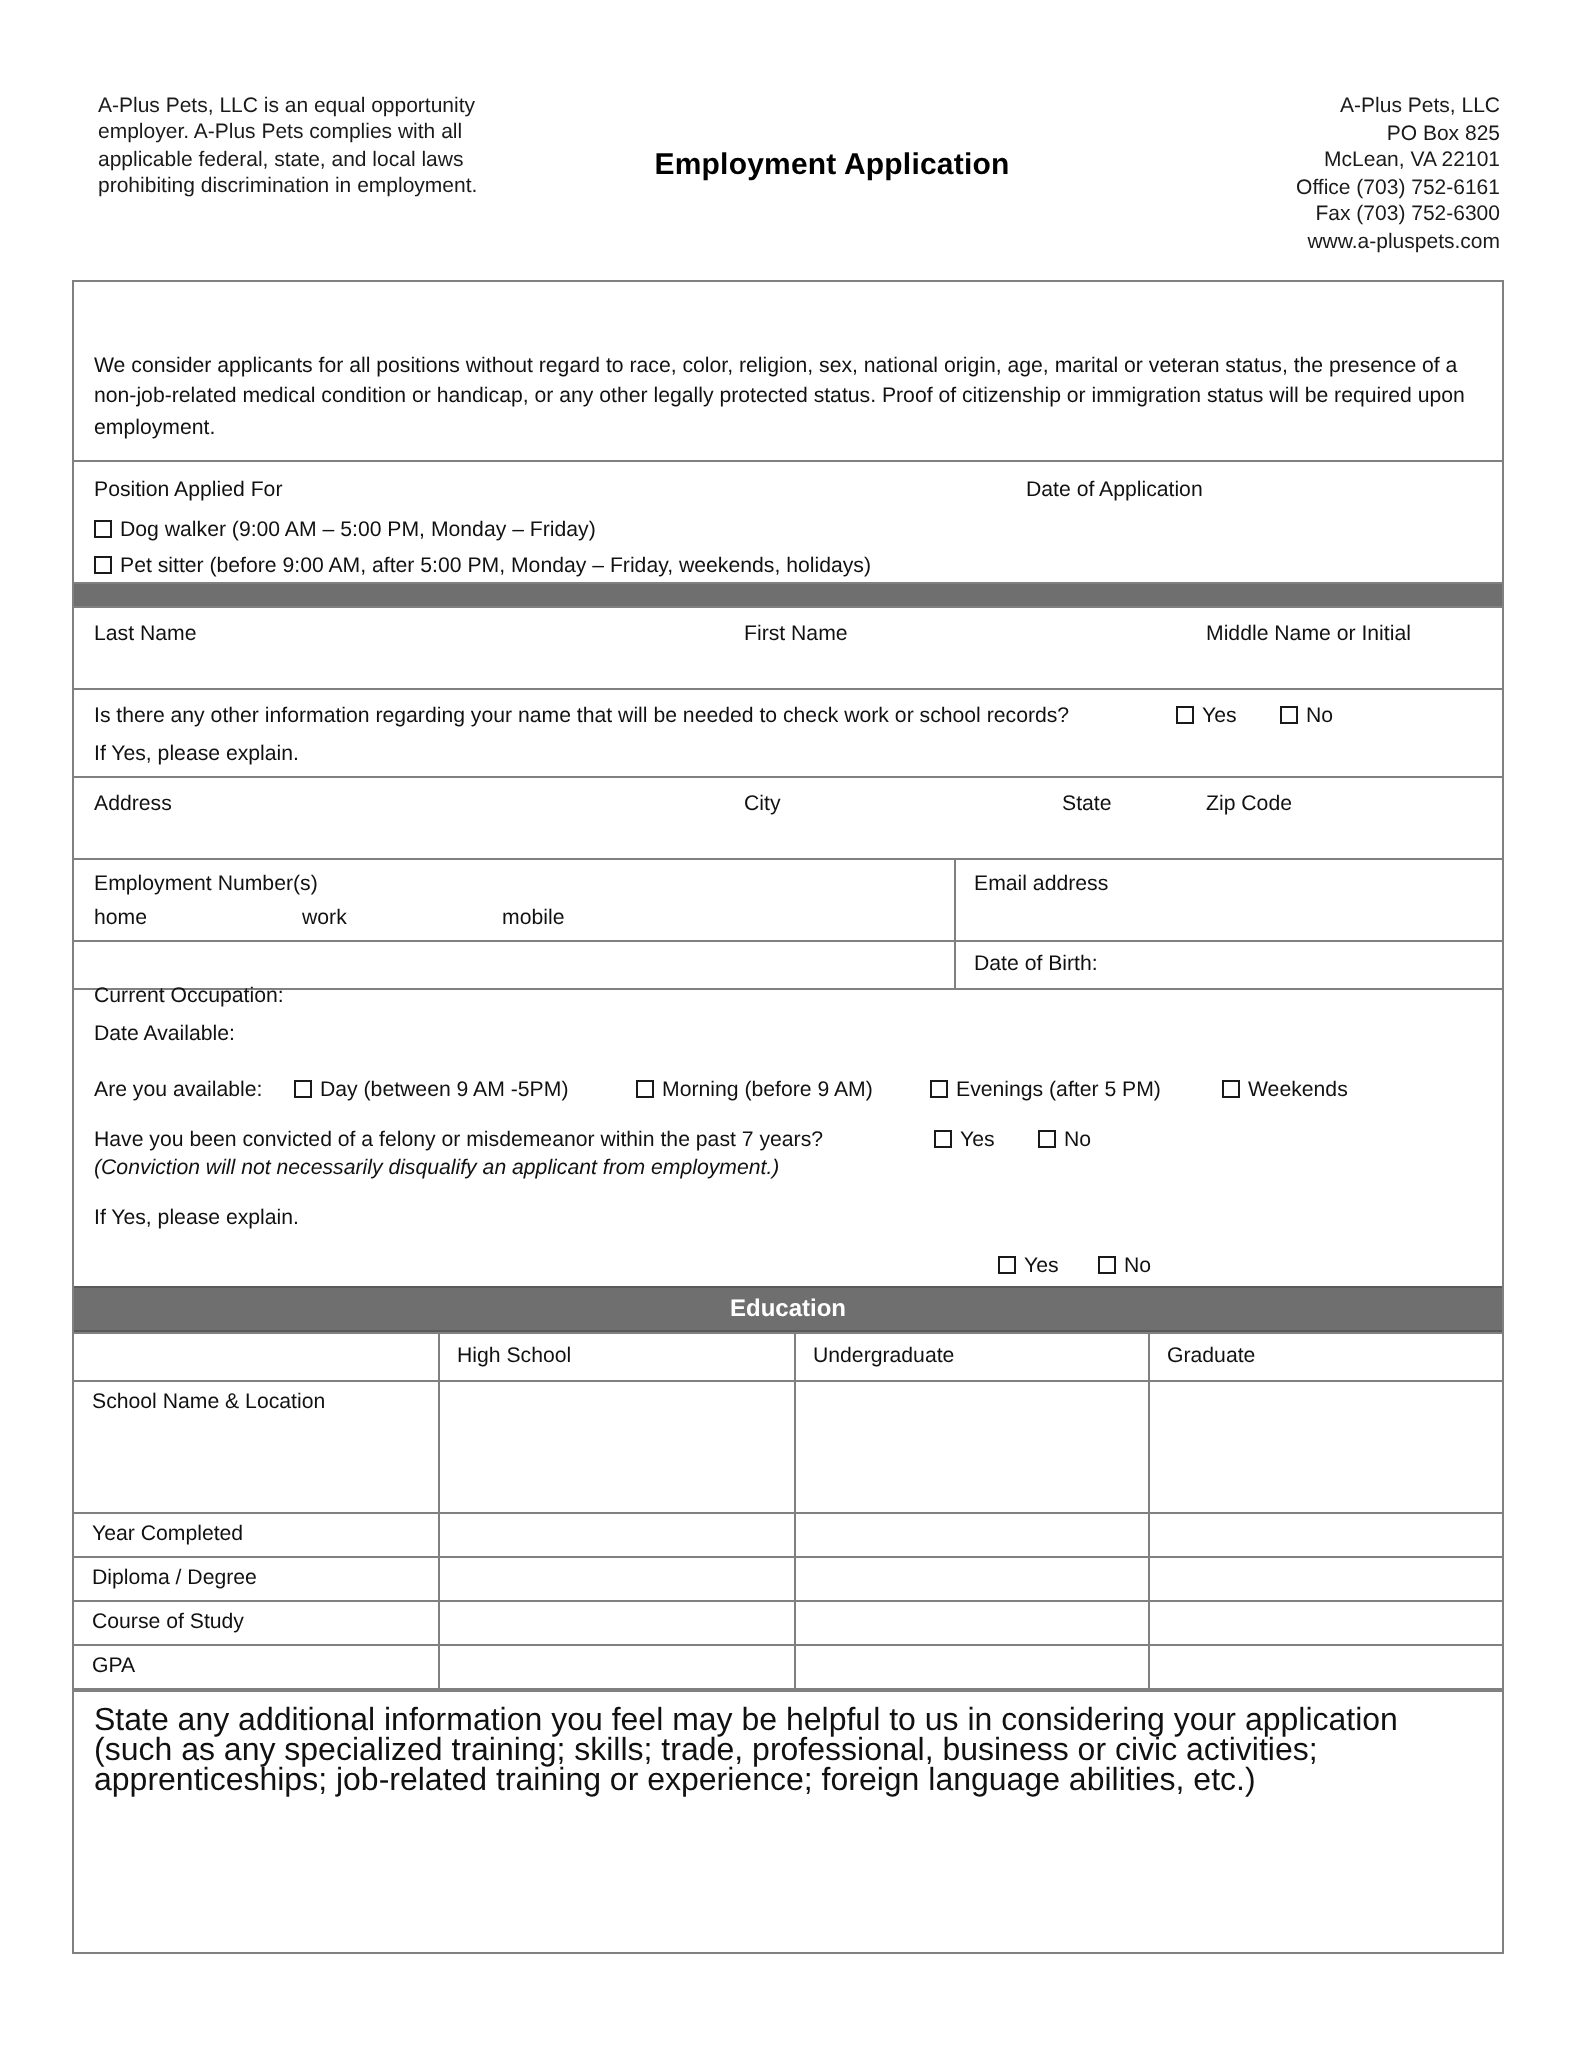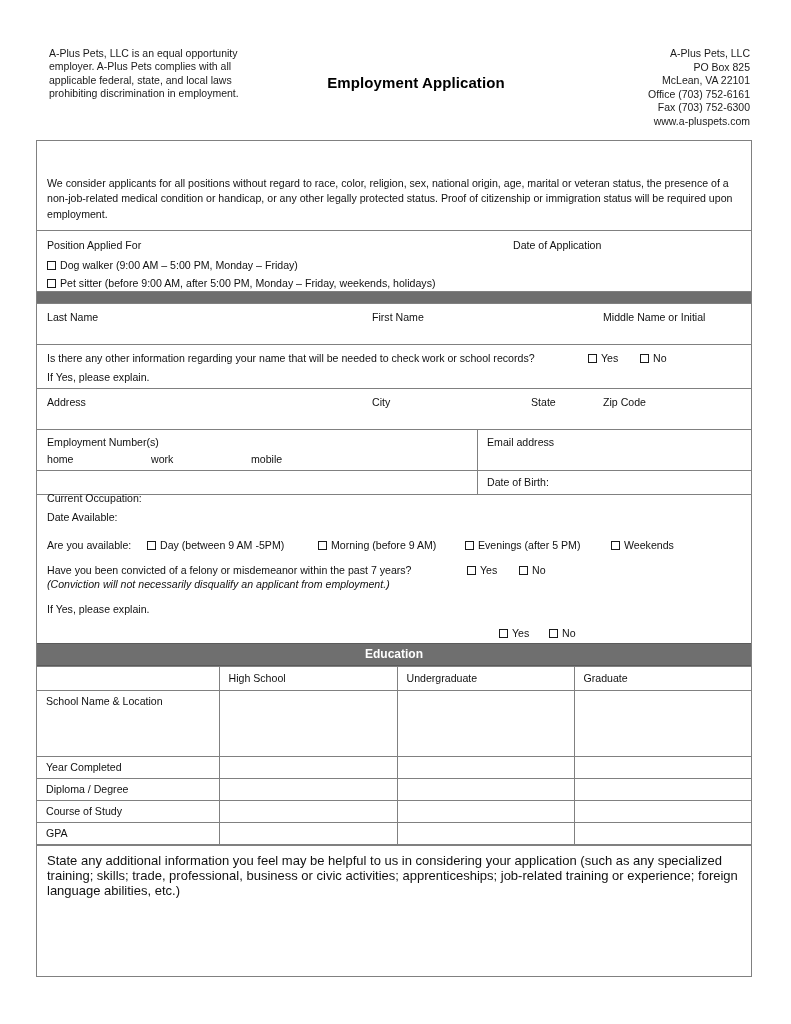"State any additional information you" .addl-text { font-size: 13px -> 16px }
